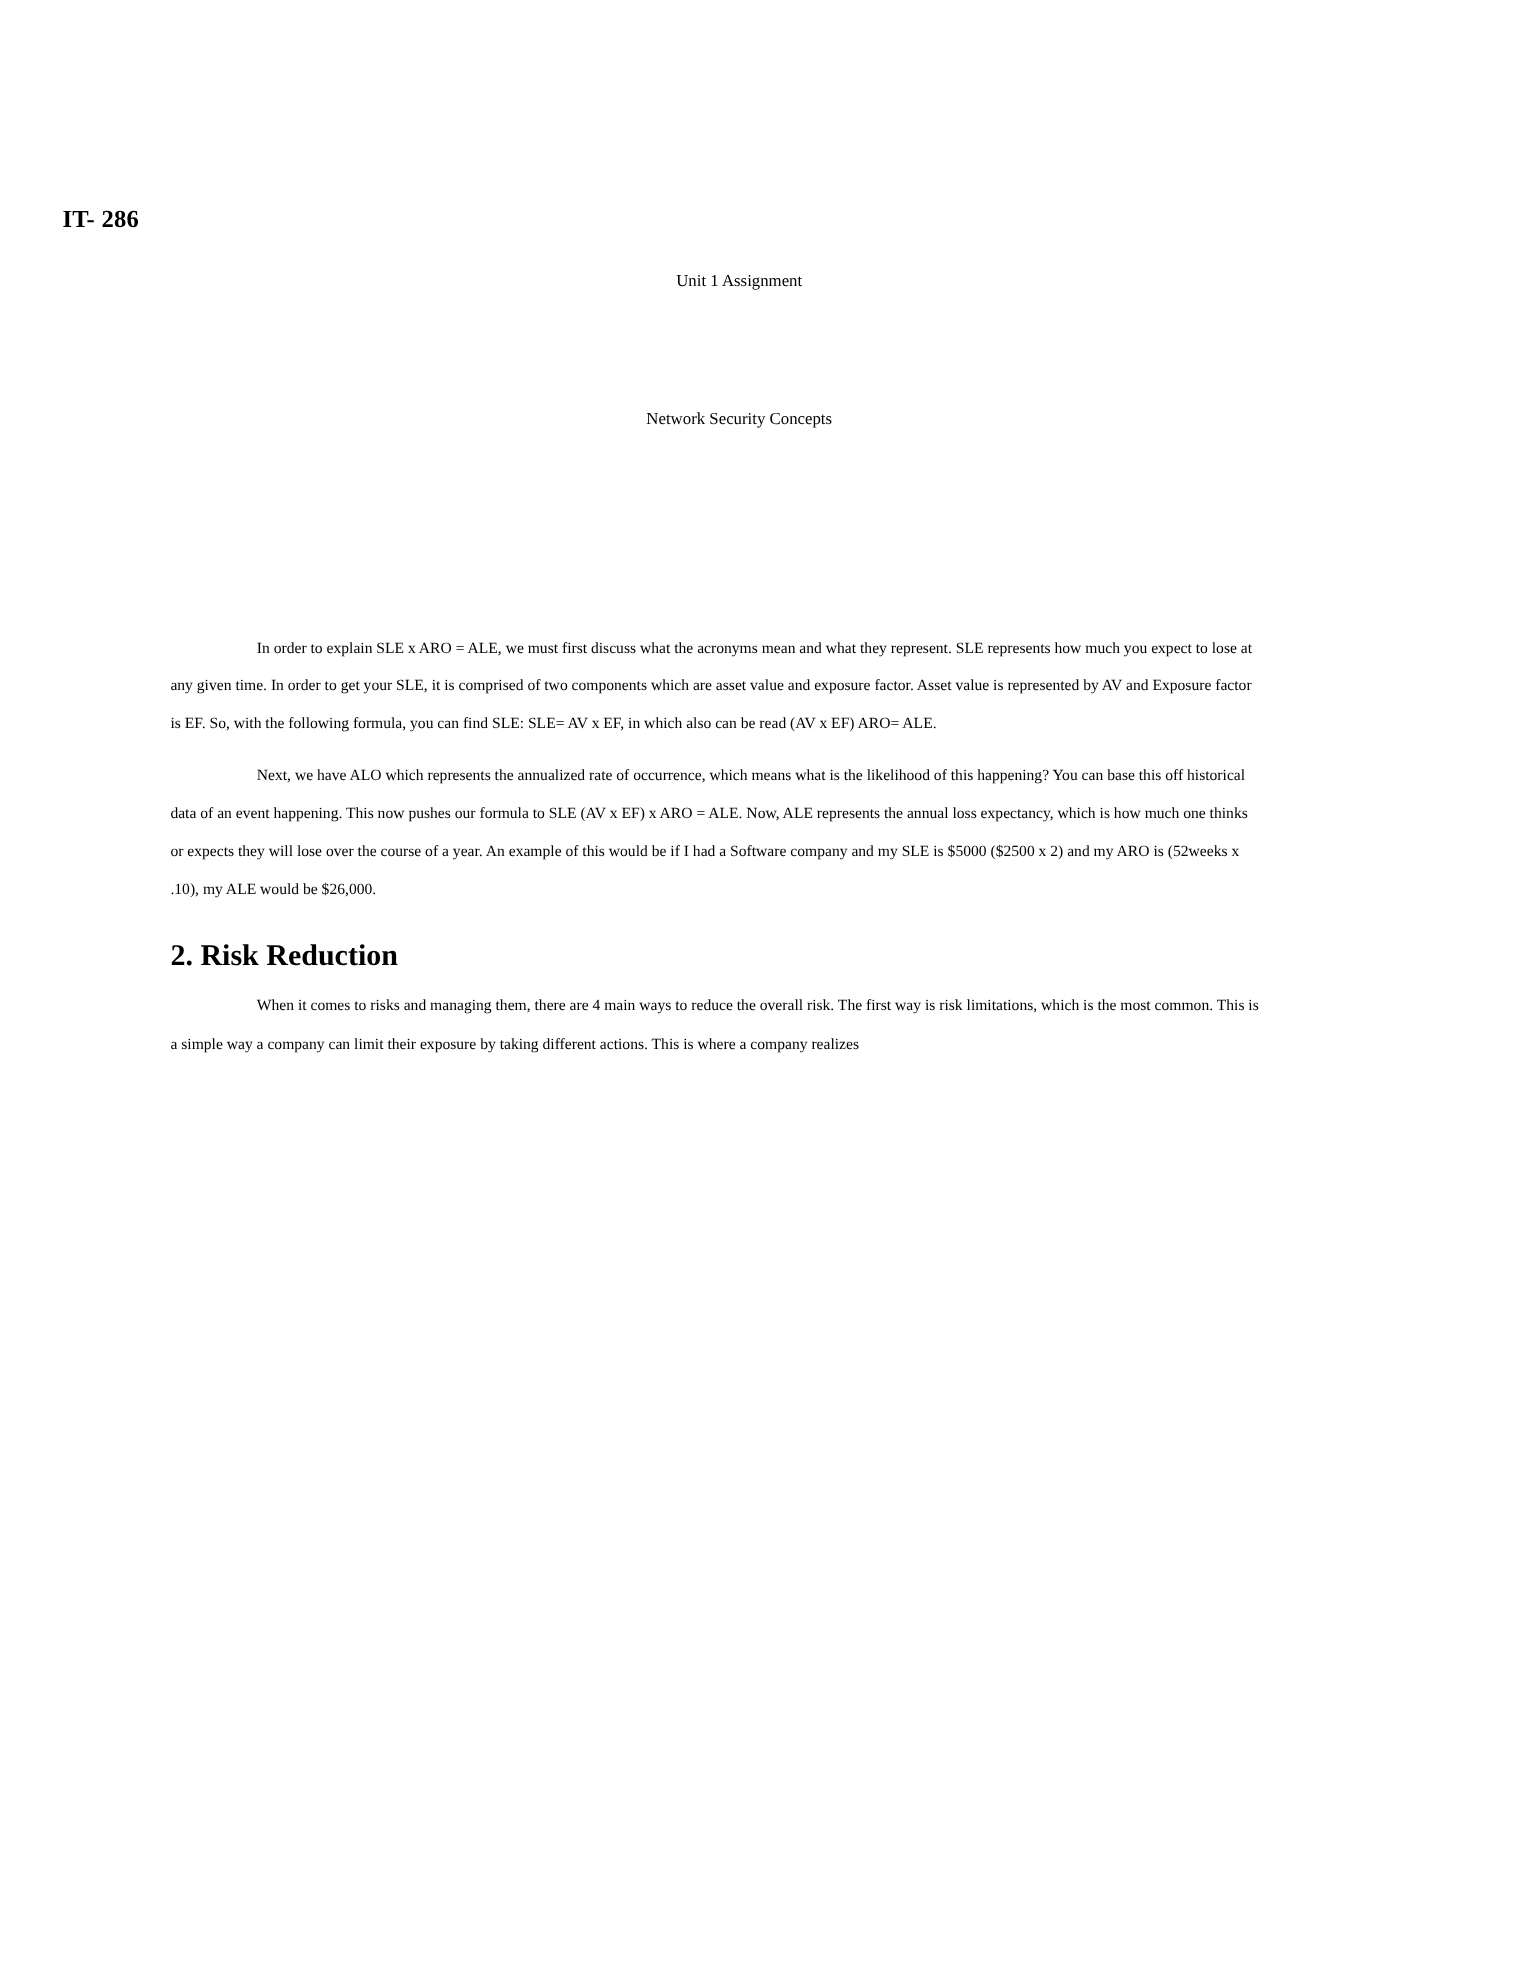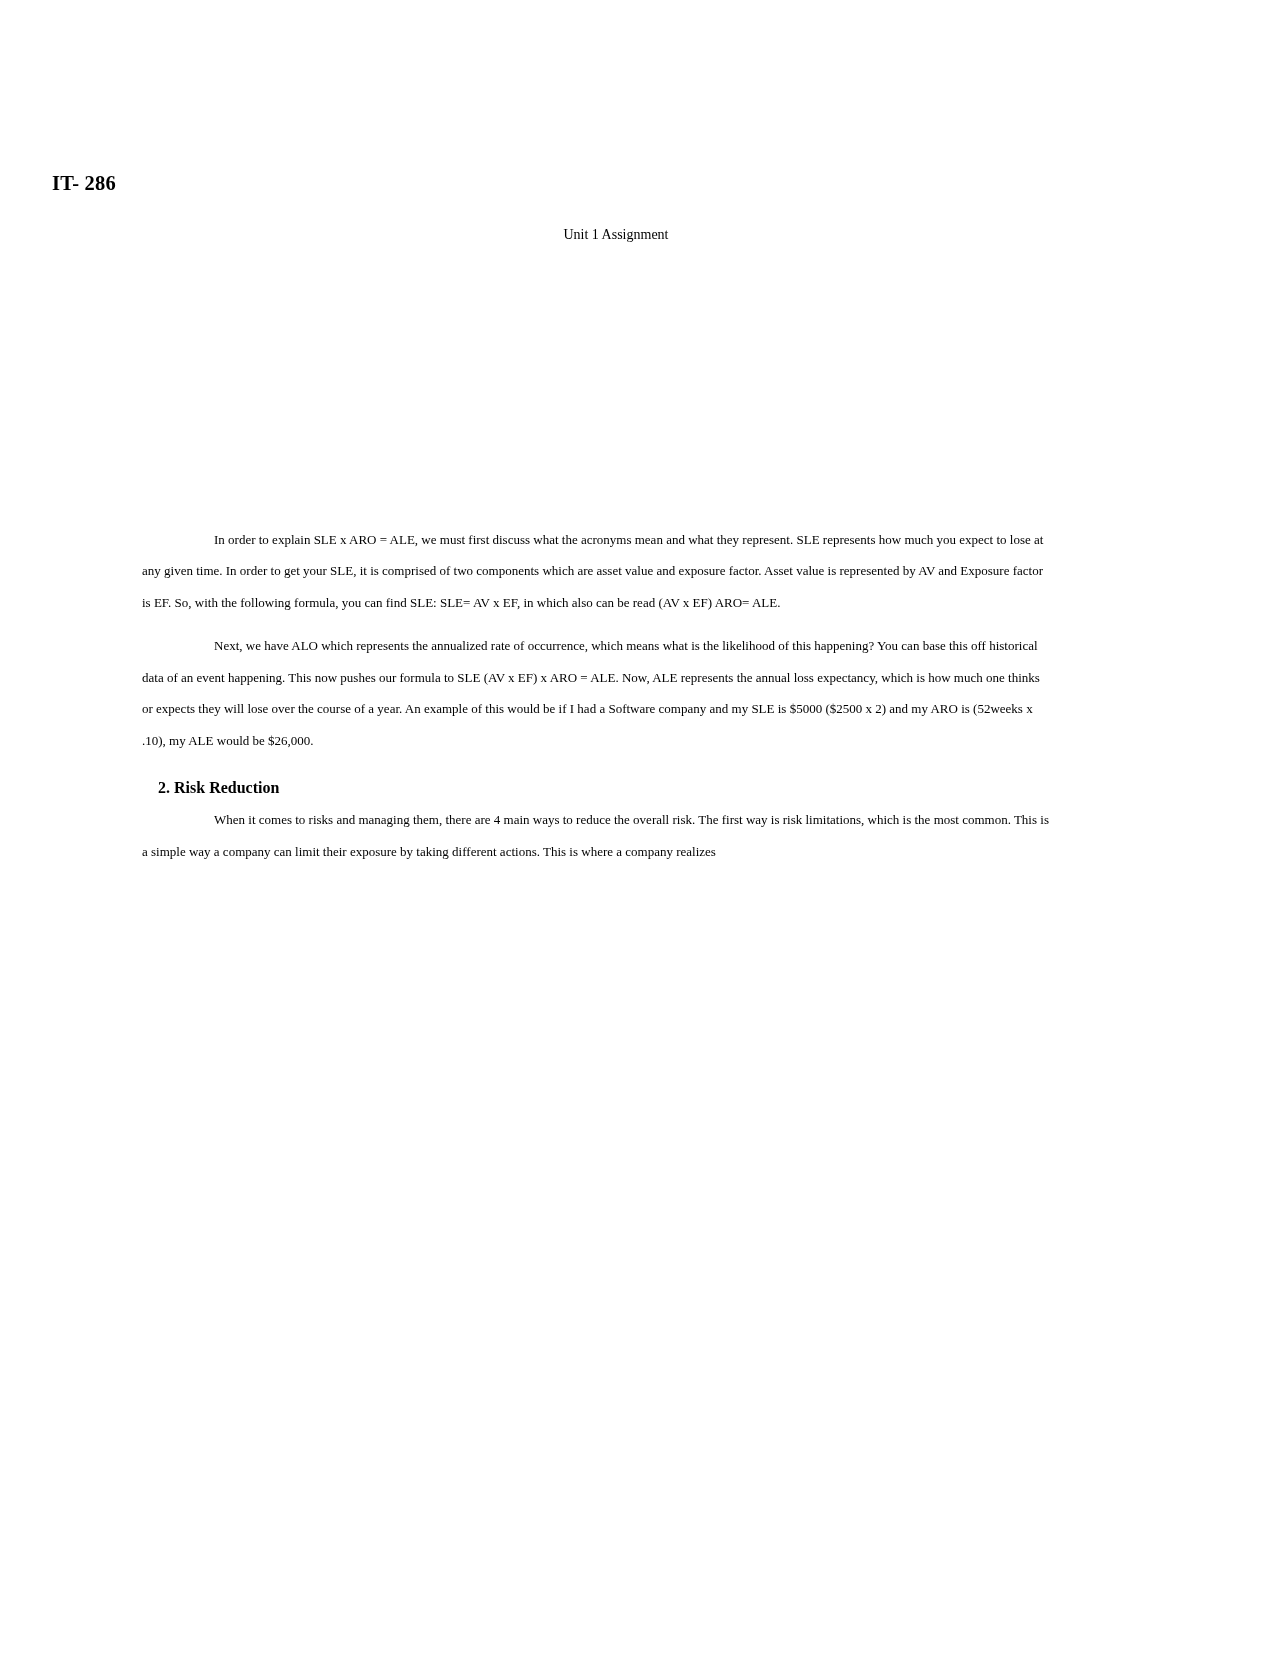"Network Security Concepts" p.title-line { html: none -> <p>Network Security Concepts</p> }
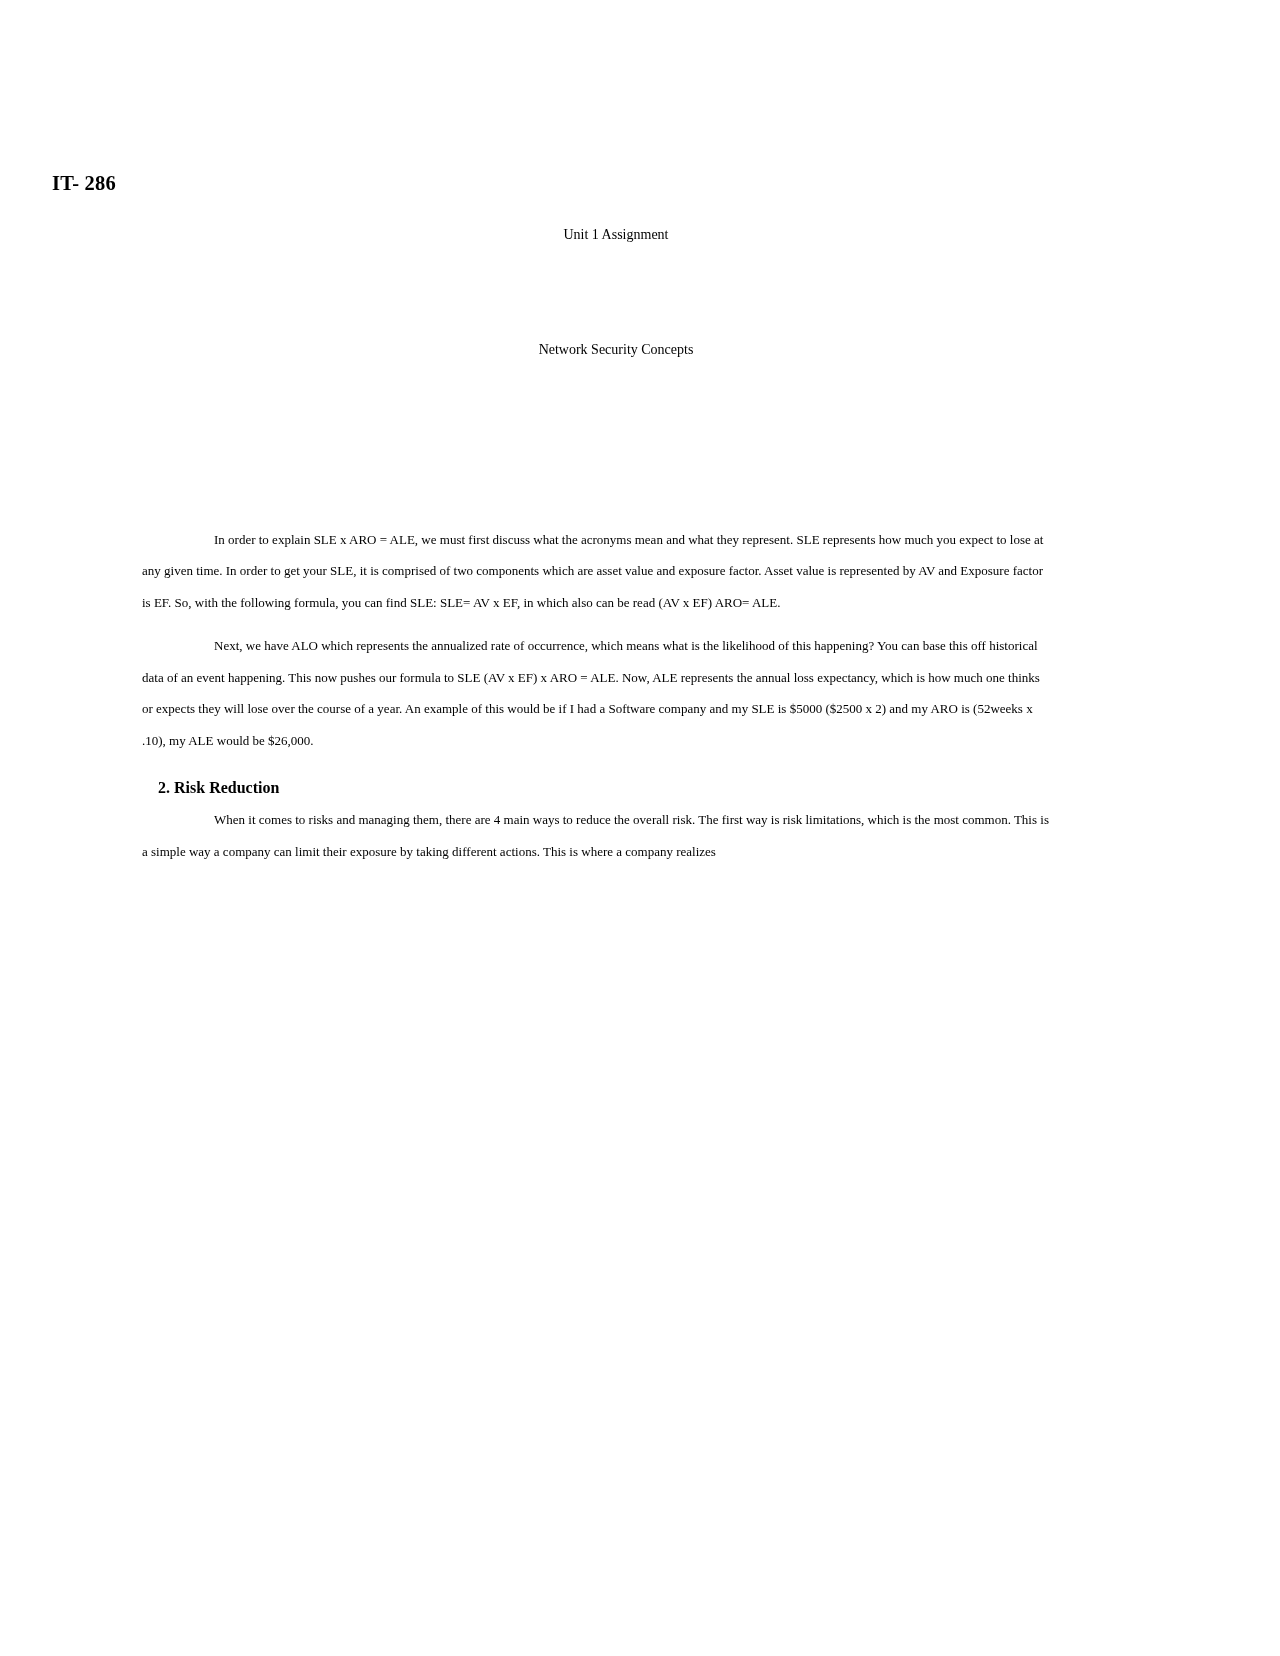"2. Risk Reduction" h2.section-heading { font-size: 16px -> 25px; margin: 16px 0 0 16px -> 16px 0 0 0 }
